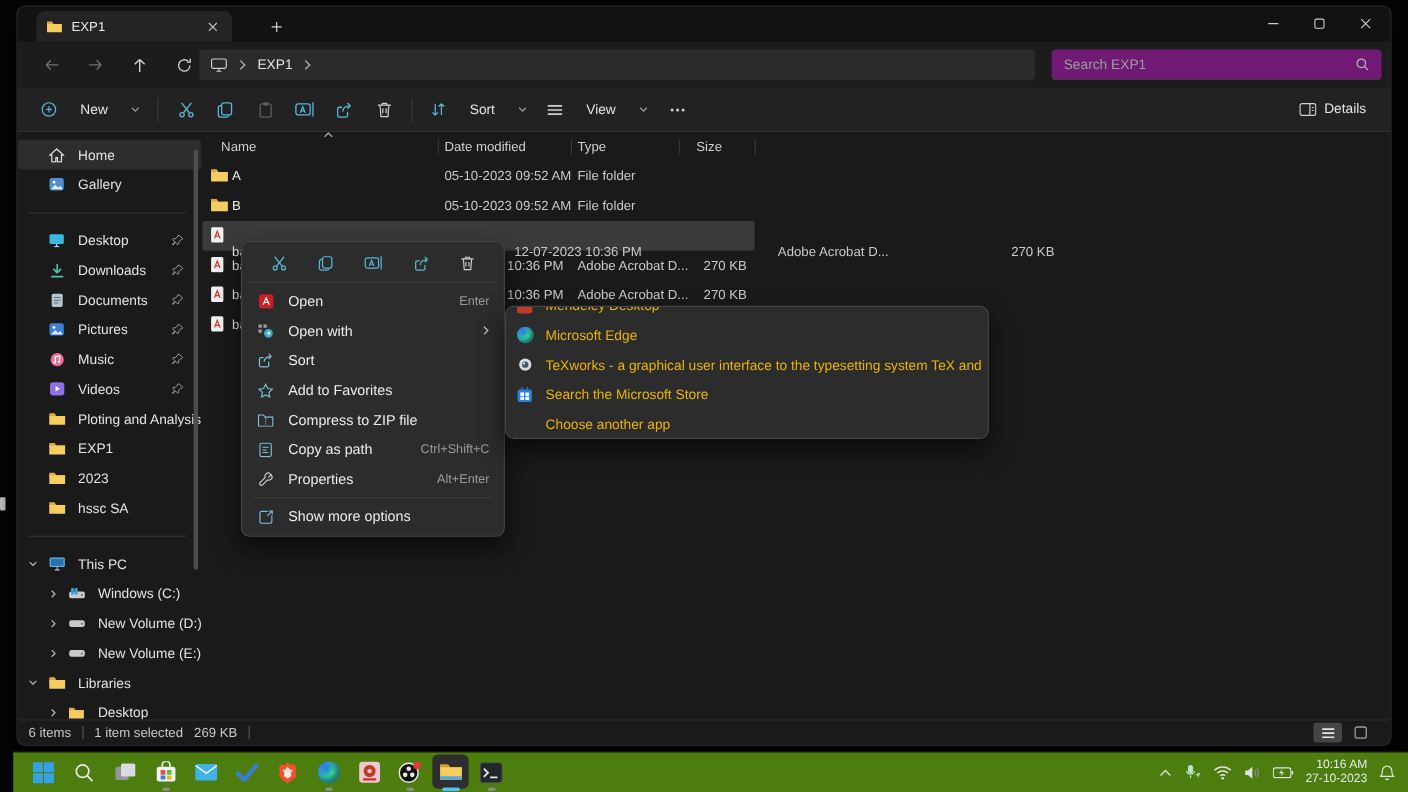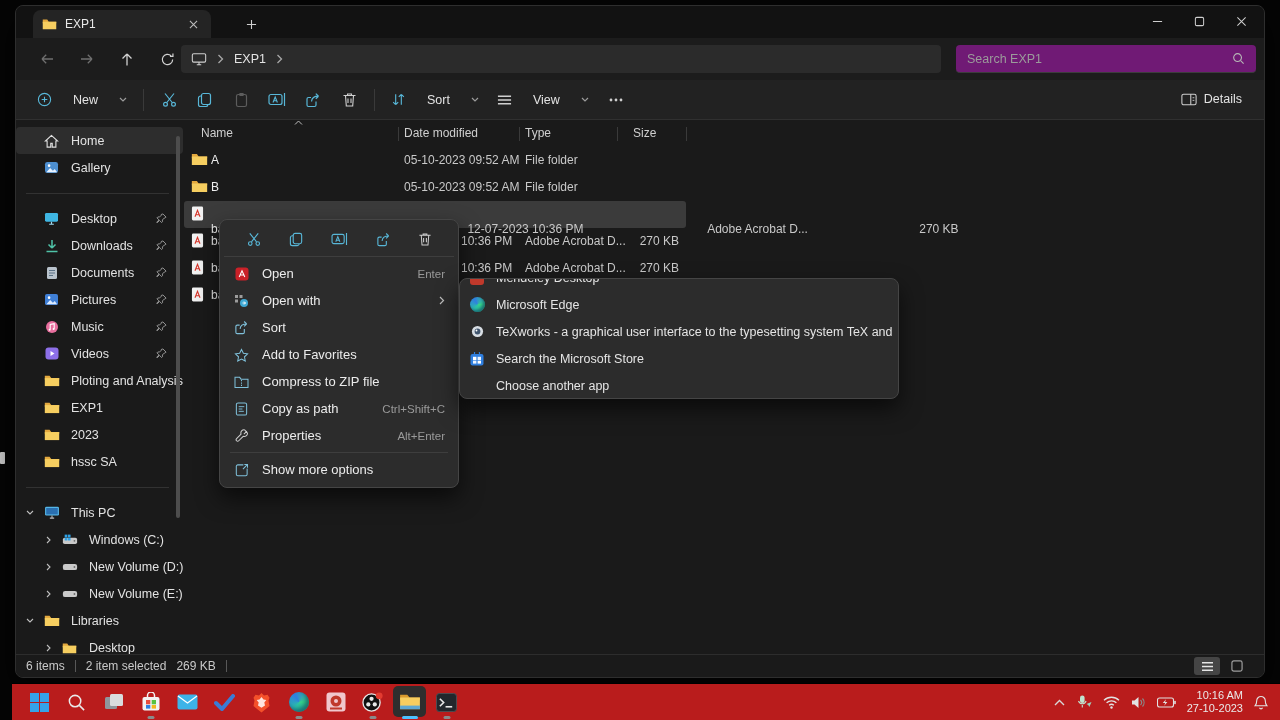"Microsoft Edge" .smi { color: #e5e5e5 -> #eab308 }
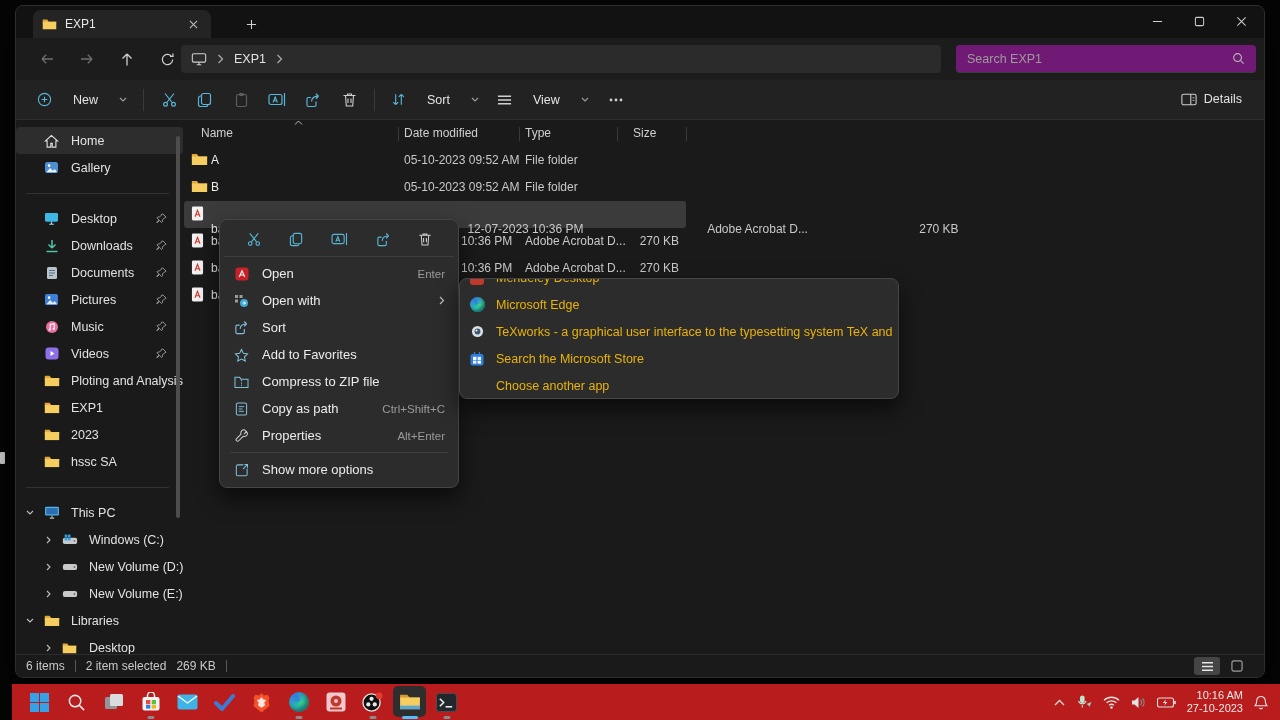"2 item selected" span { text: 2 -> 1 }
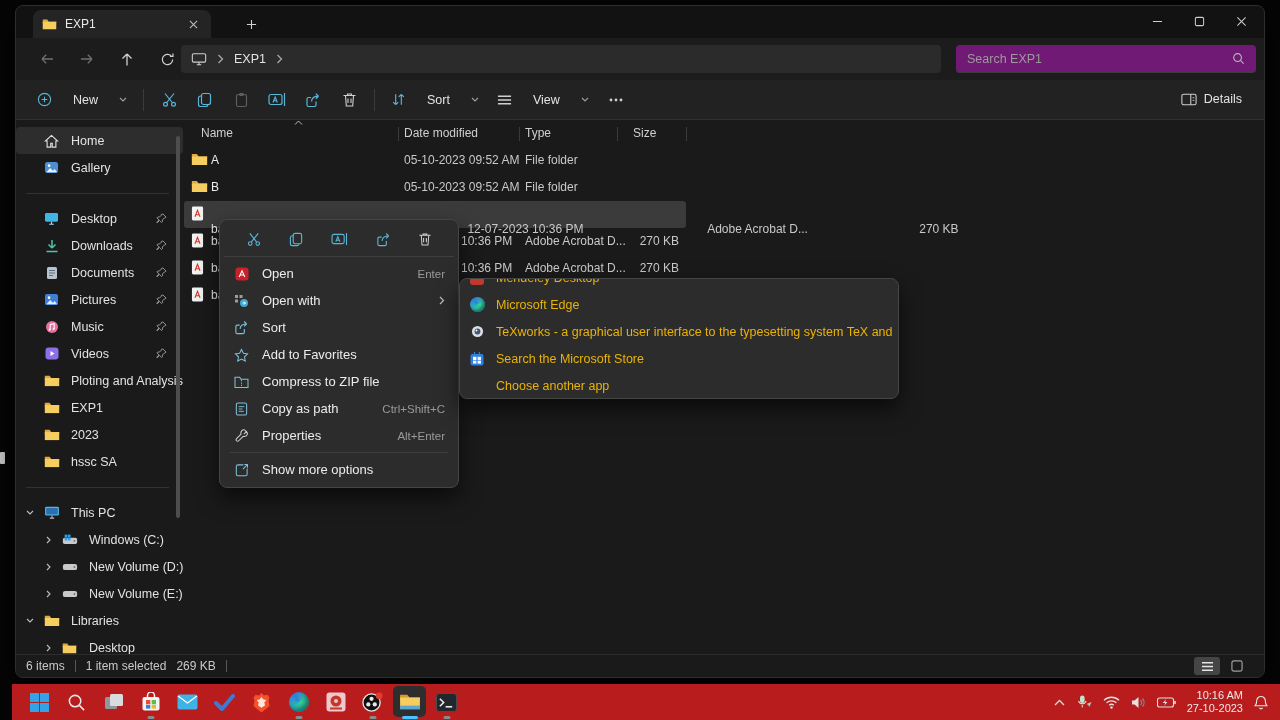"10:16 AM" .taskbar { background: #b91c1c -> #4d7c0f }
